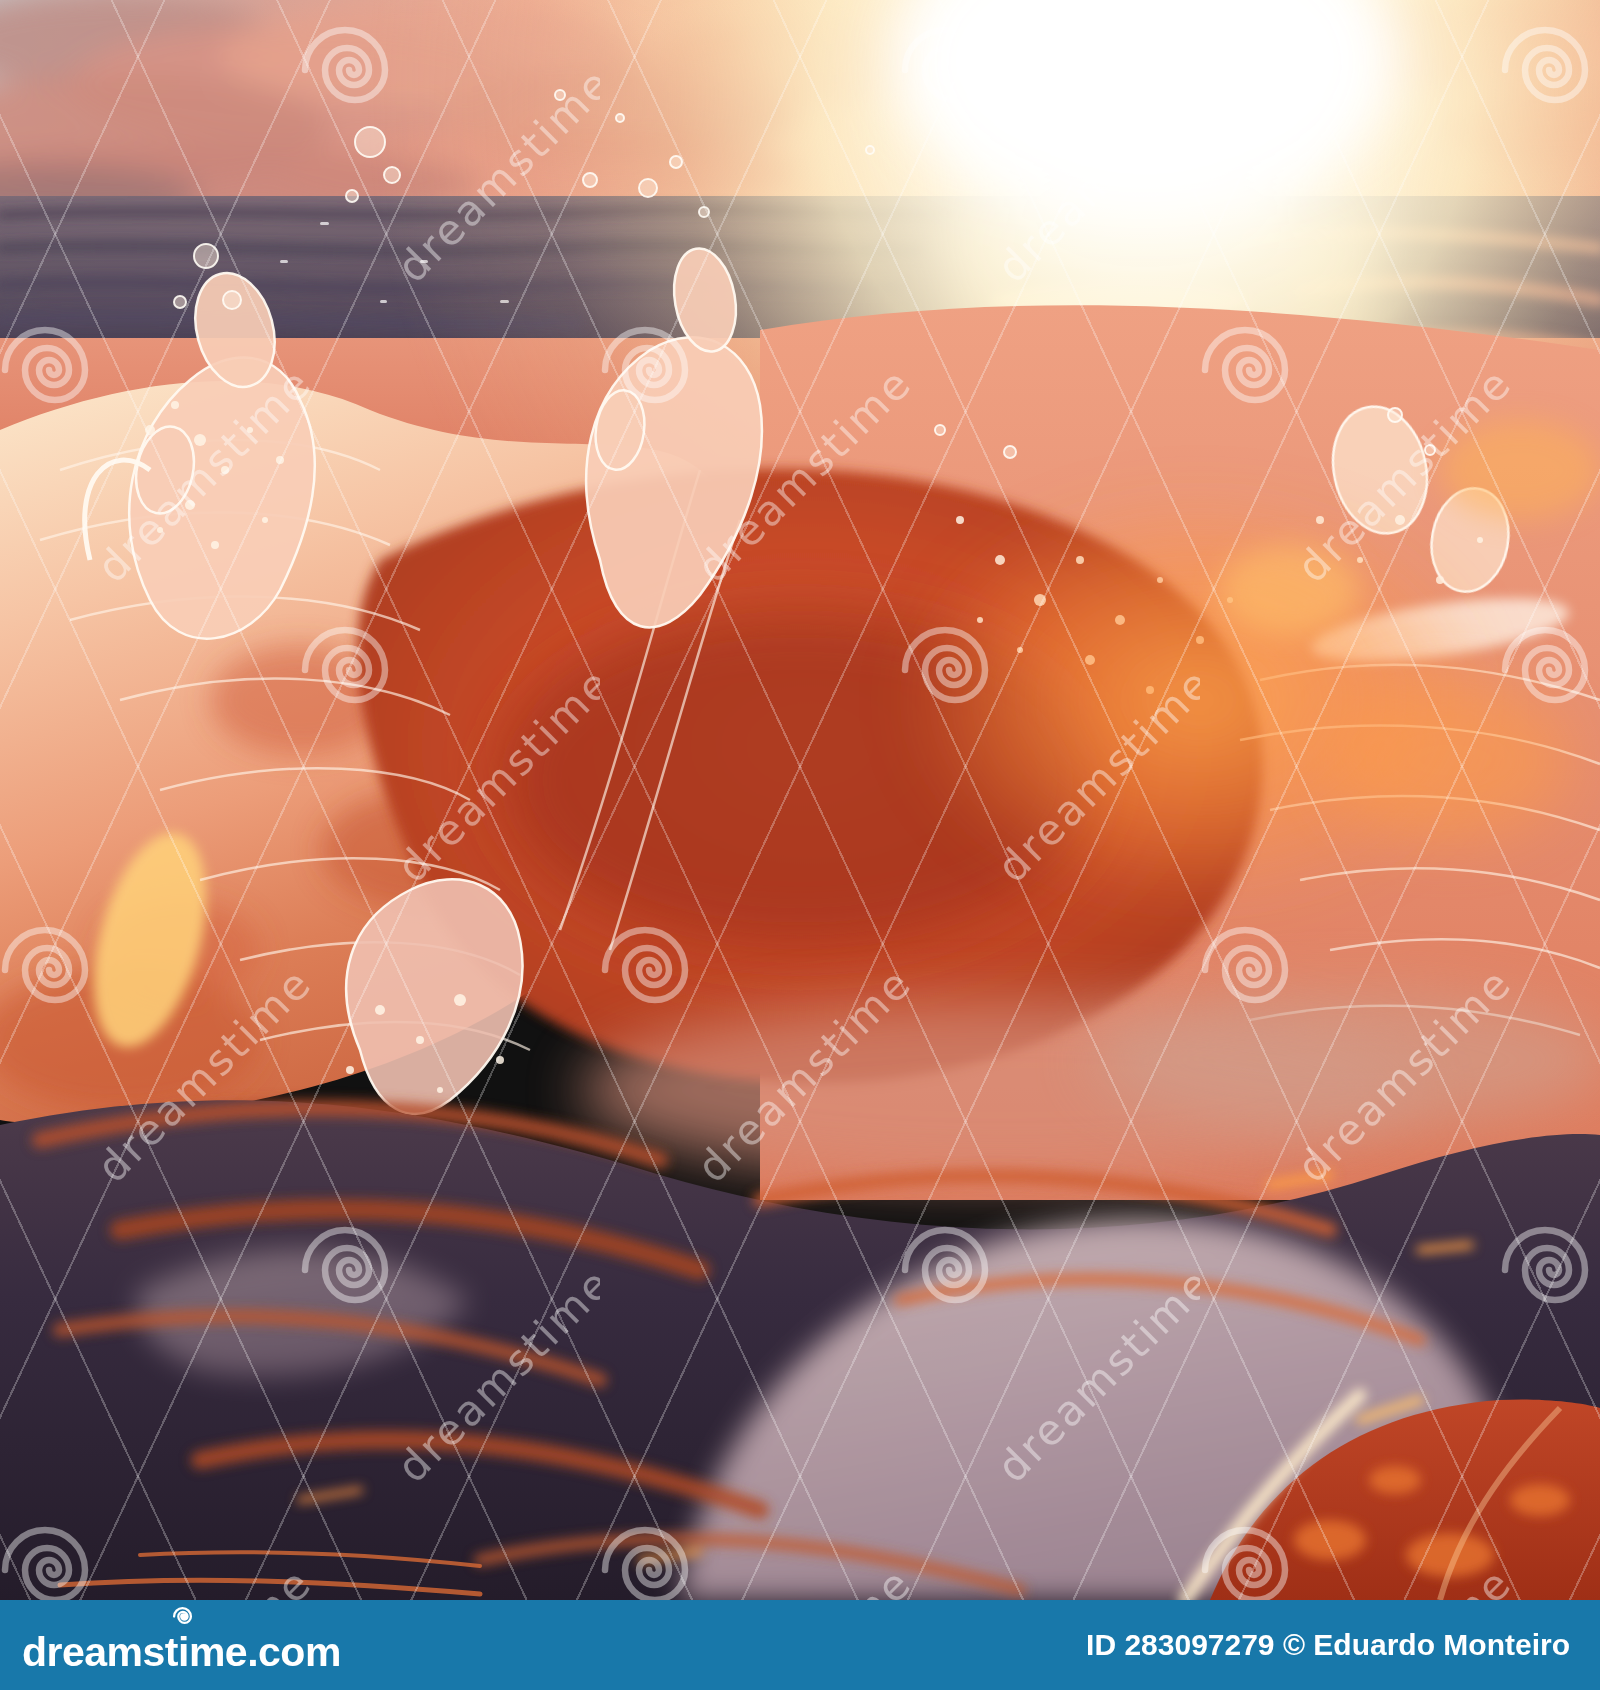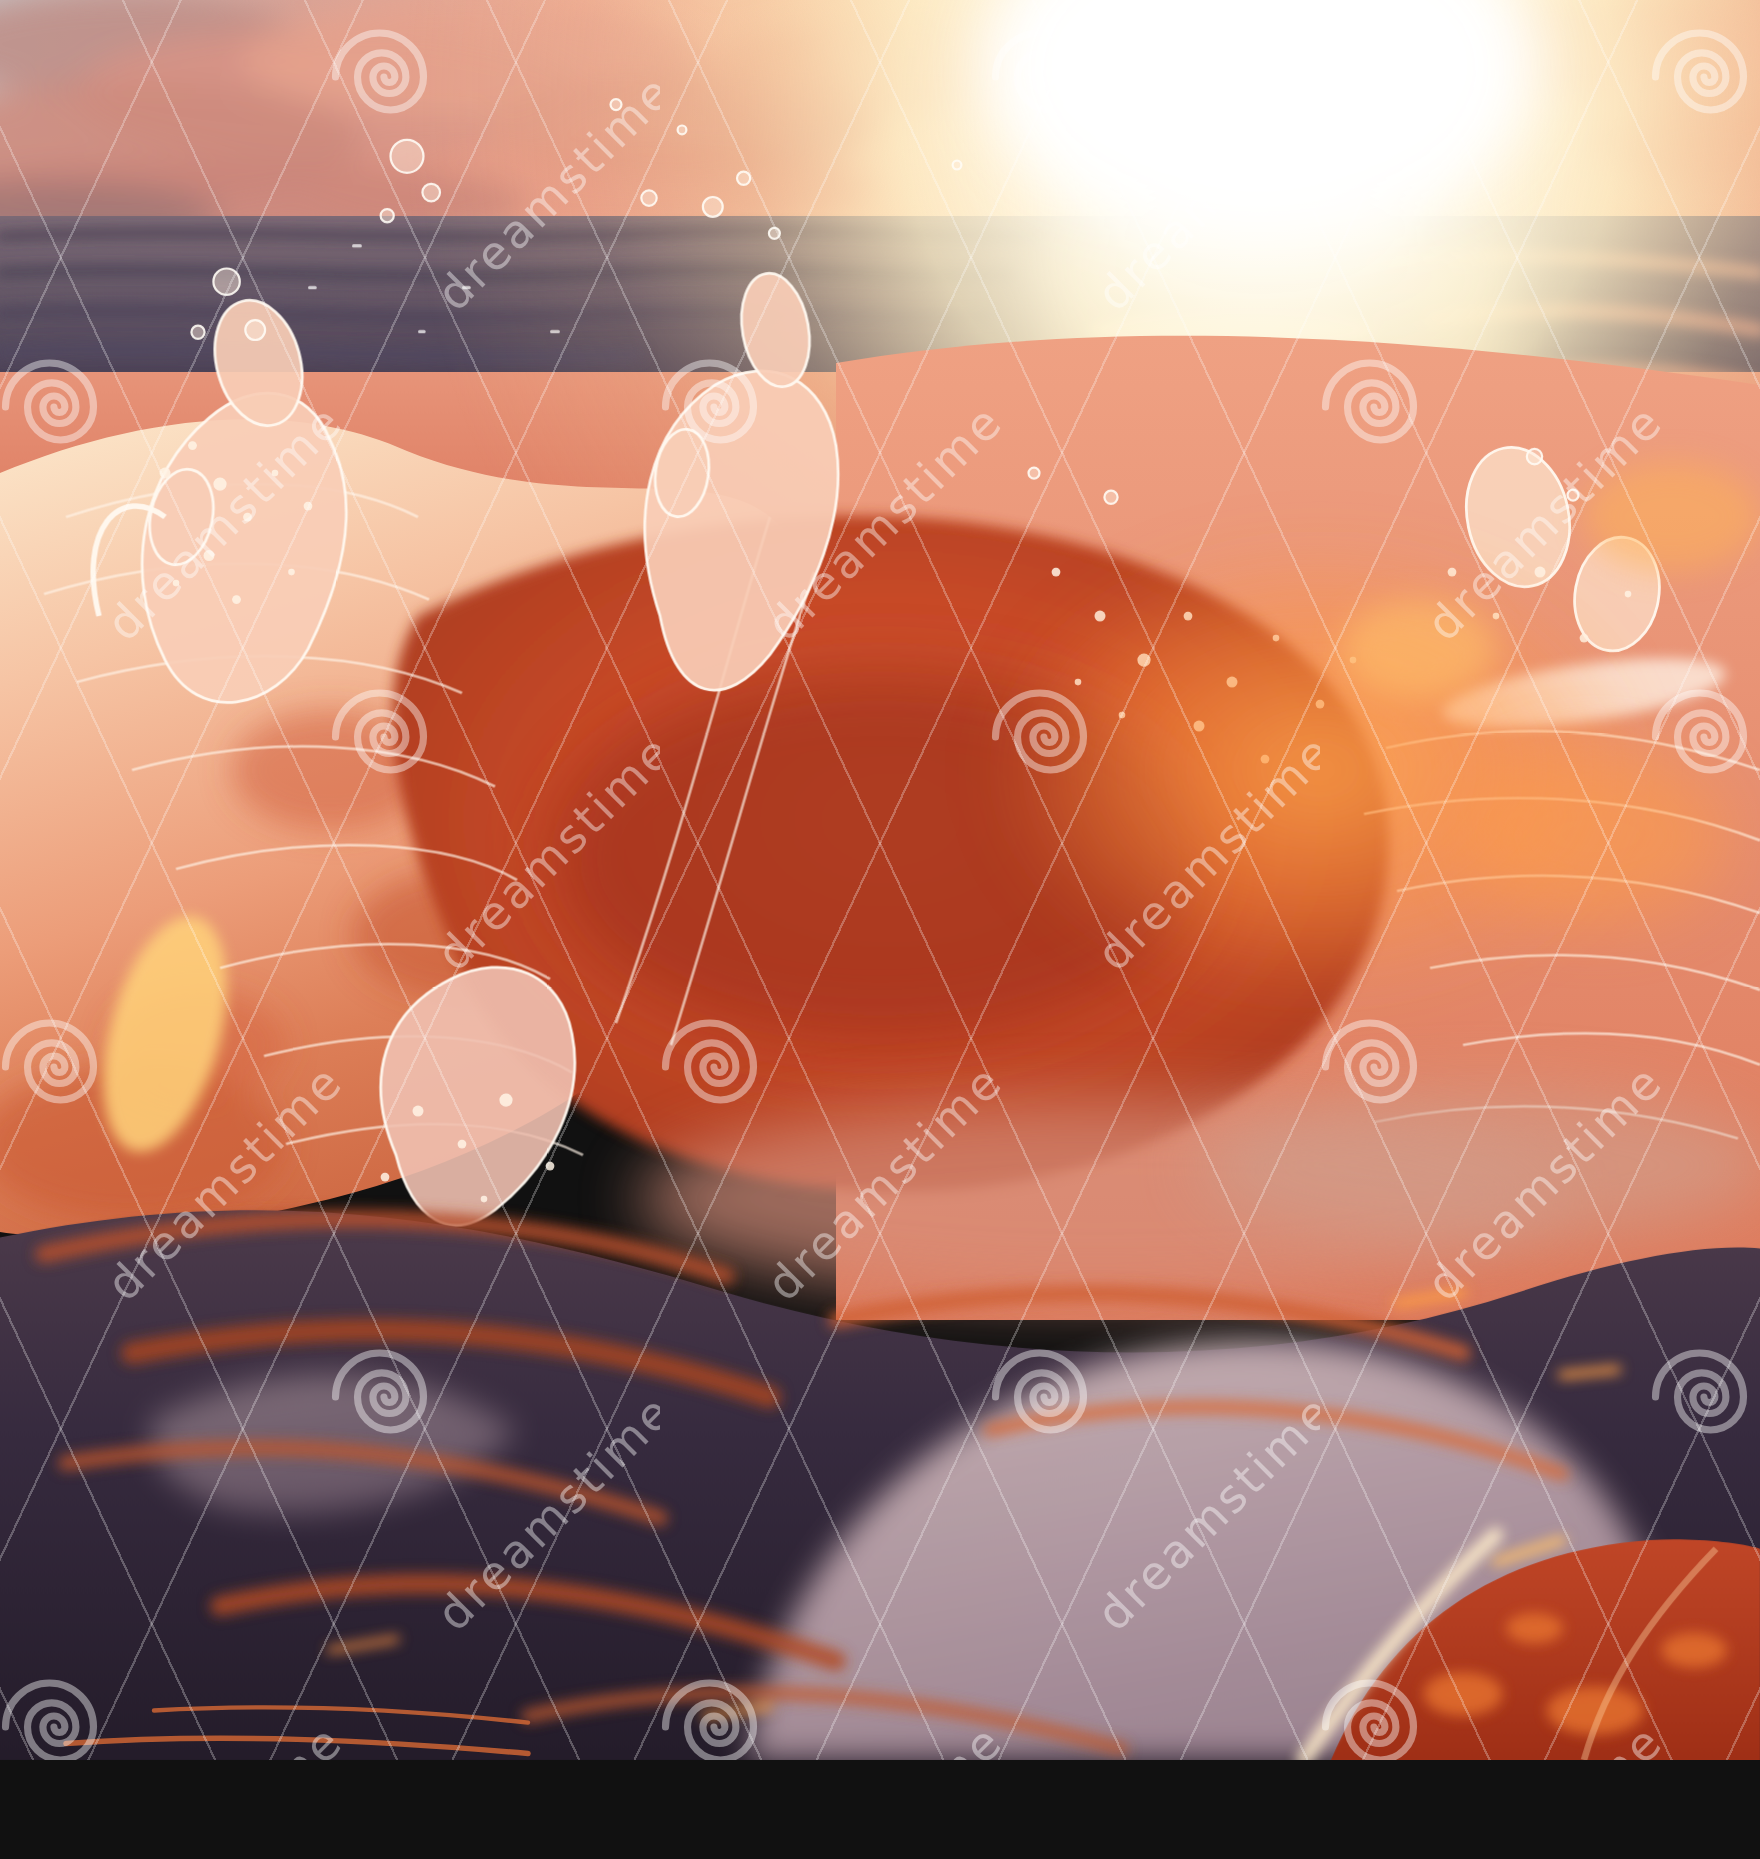"dreamstime.com" div.bar { html: none -> <div> <div> <span>dreamstime.com</span> <svg> <use></use> </svg> </div> <div>ID 283097279 © Eduardo Monteiro</div> </div> }
